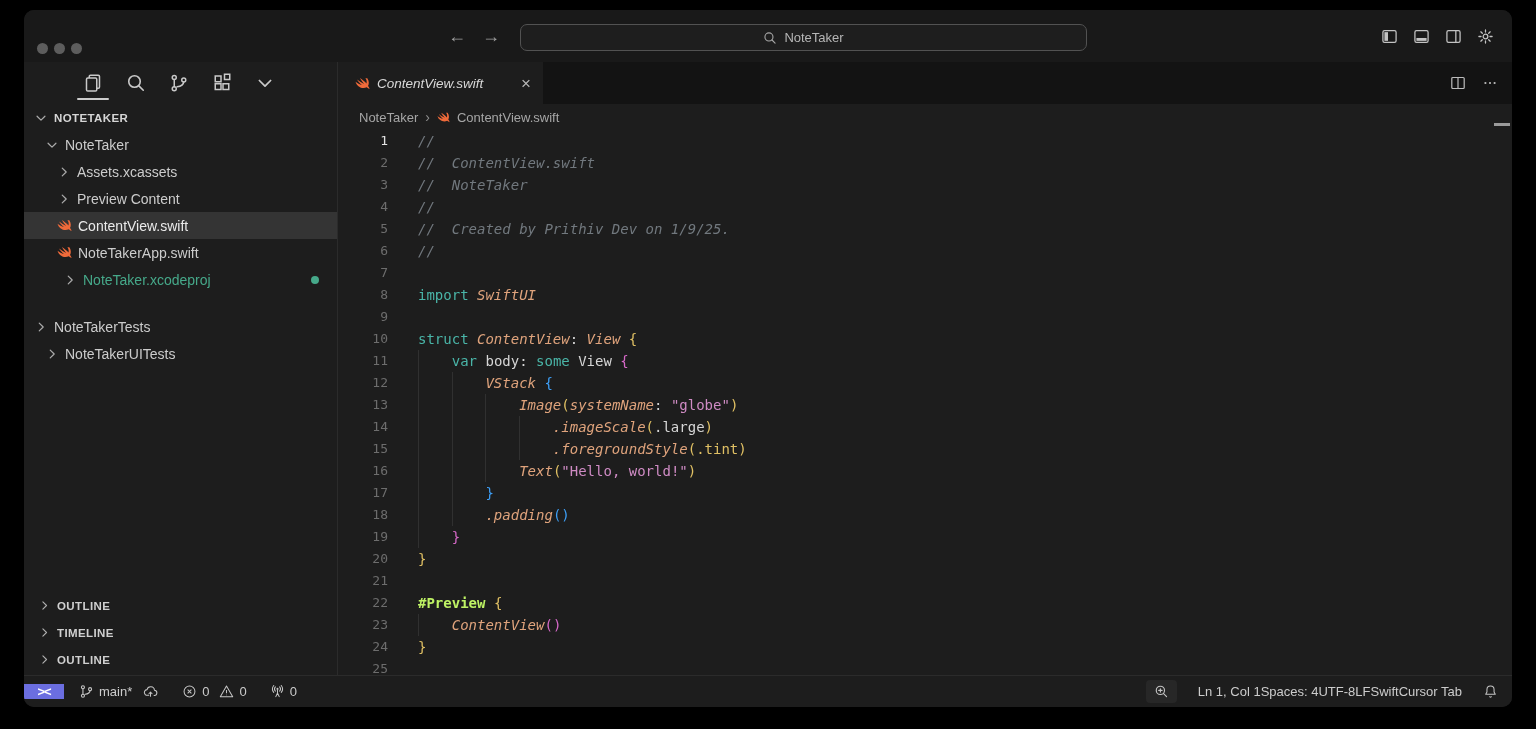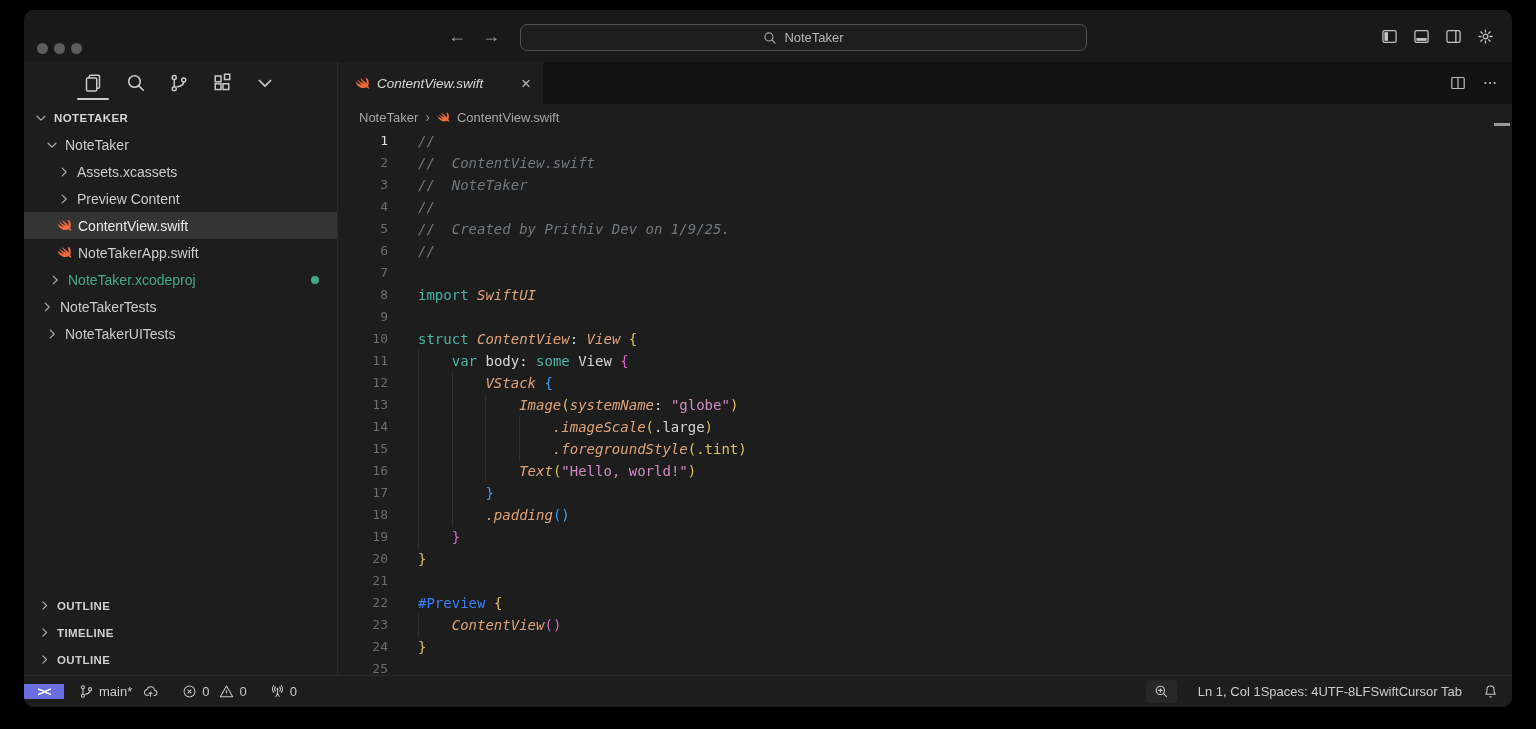"NoteTaker.xcodeproj" div.row { padding-left: 24px -> 39px }
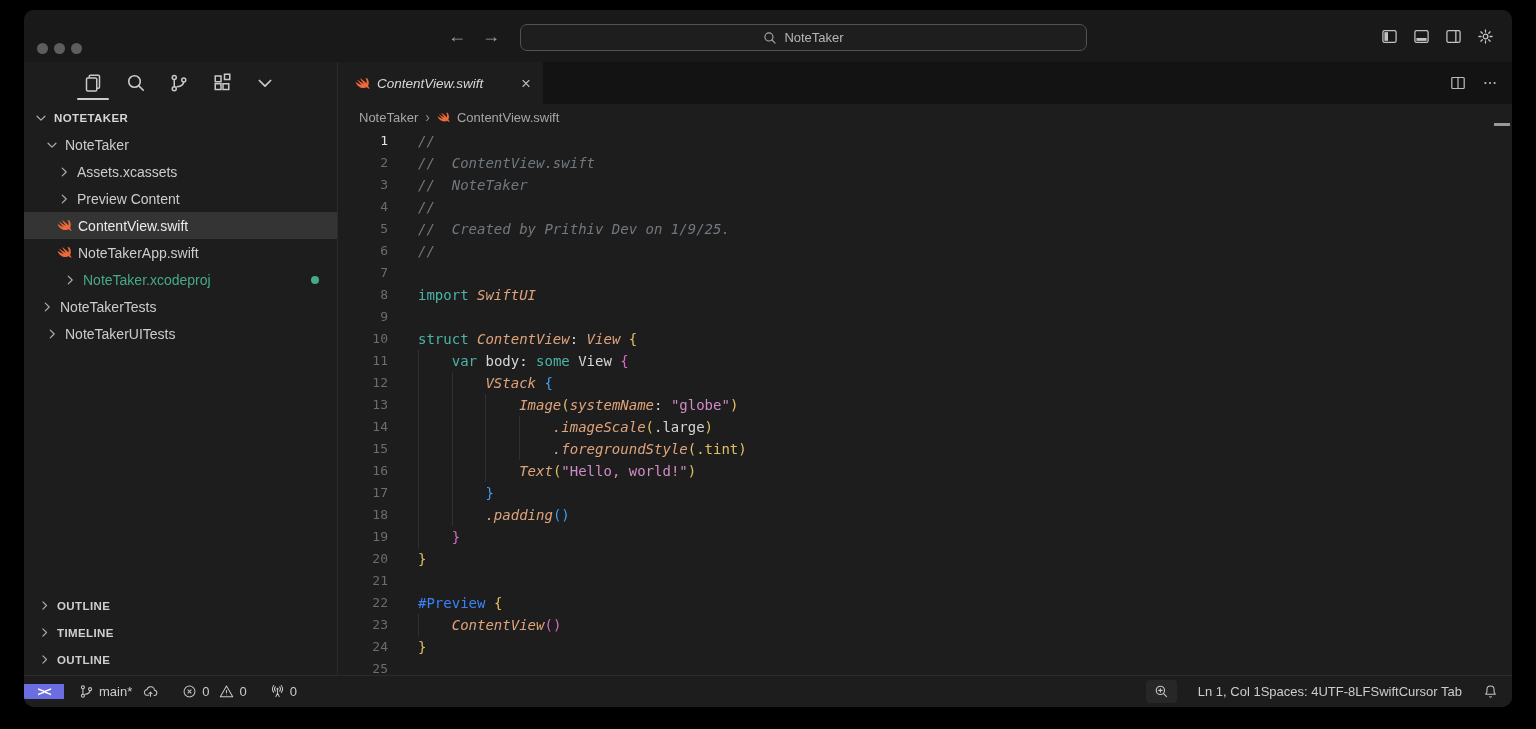"NoteTakerTests" div.row { margin-top: none -> 20px; padding-left: 16px -> 10px }
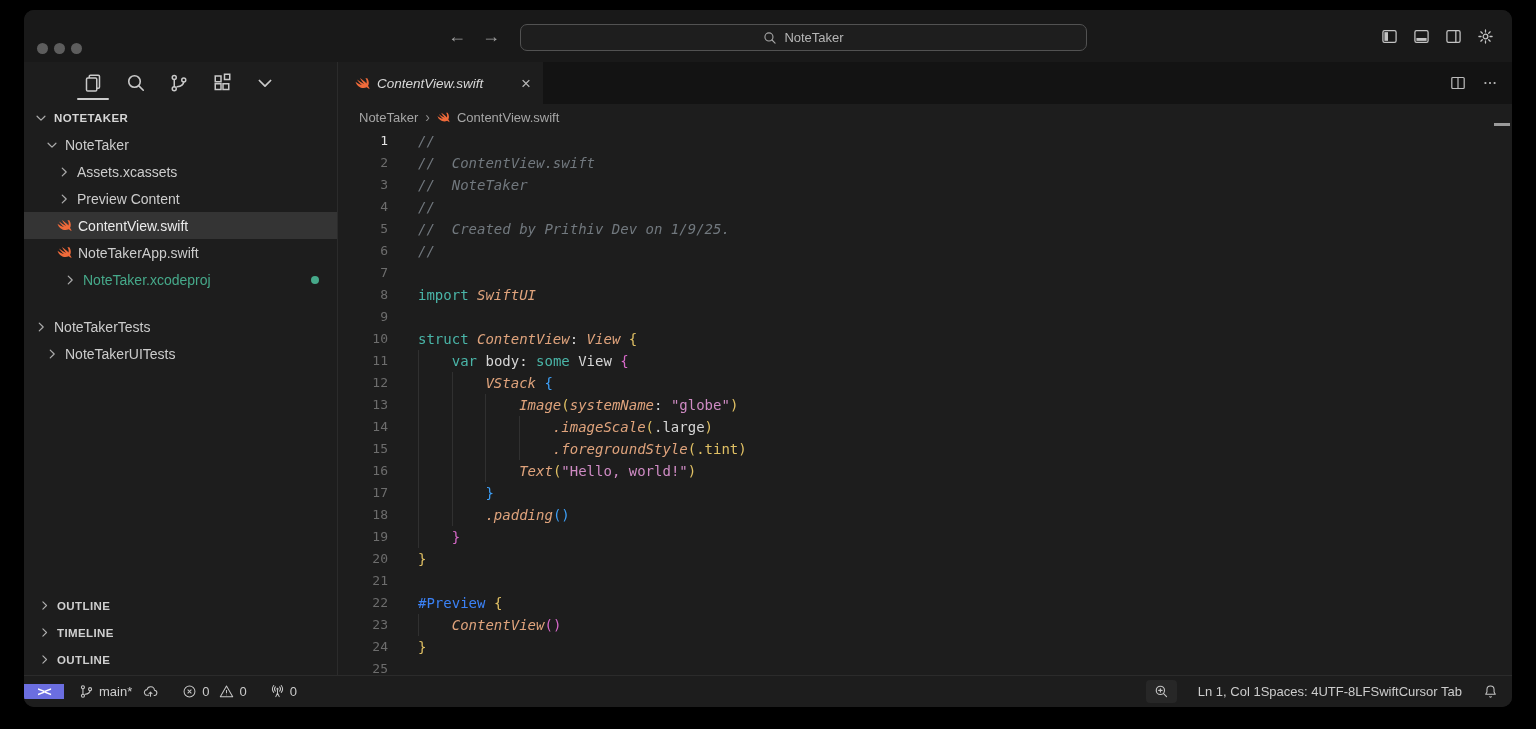"#Preview" .tk-tyb { color: #3b82f6 -> #bef264; font-weight: 400 -> 700 }
